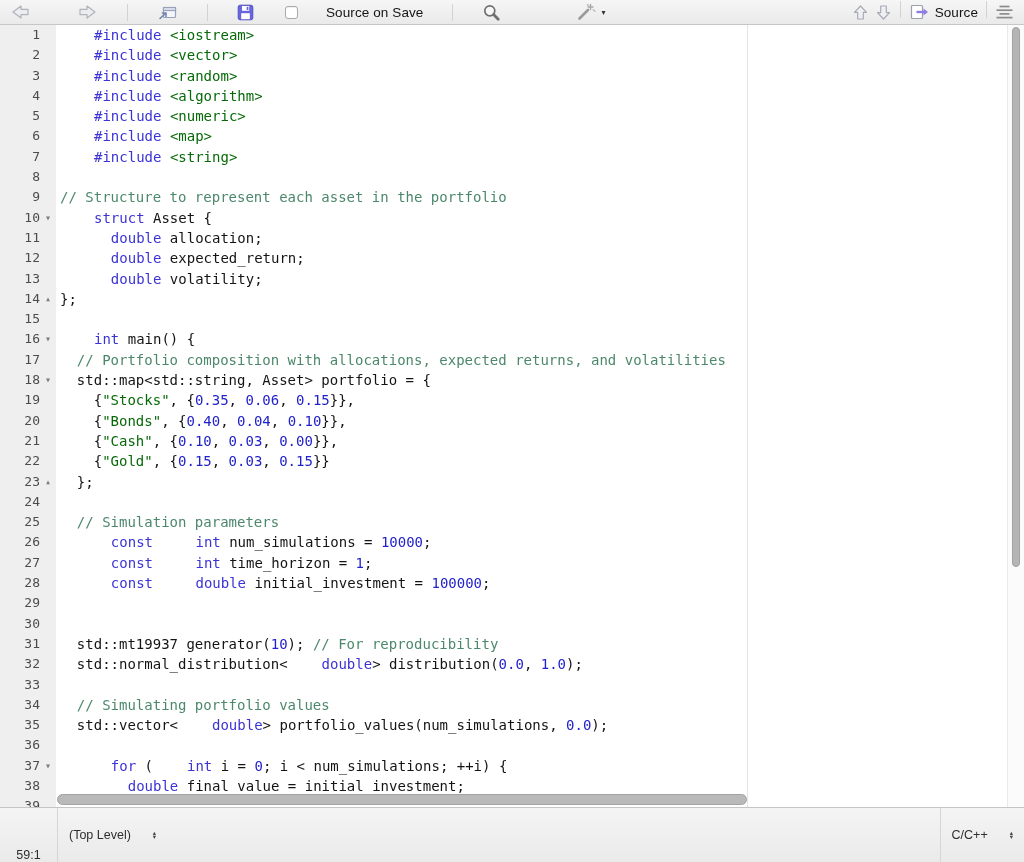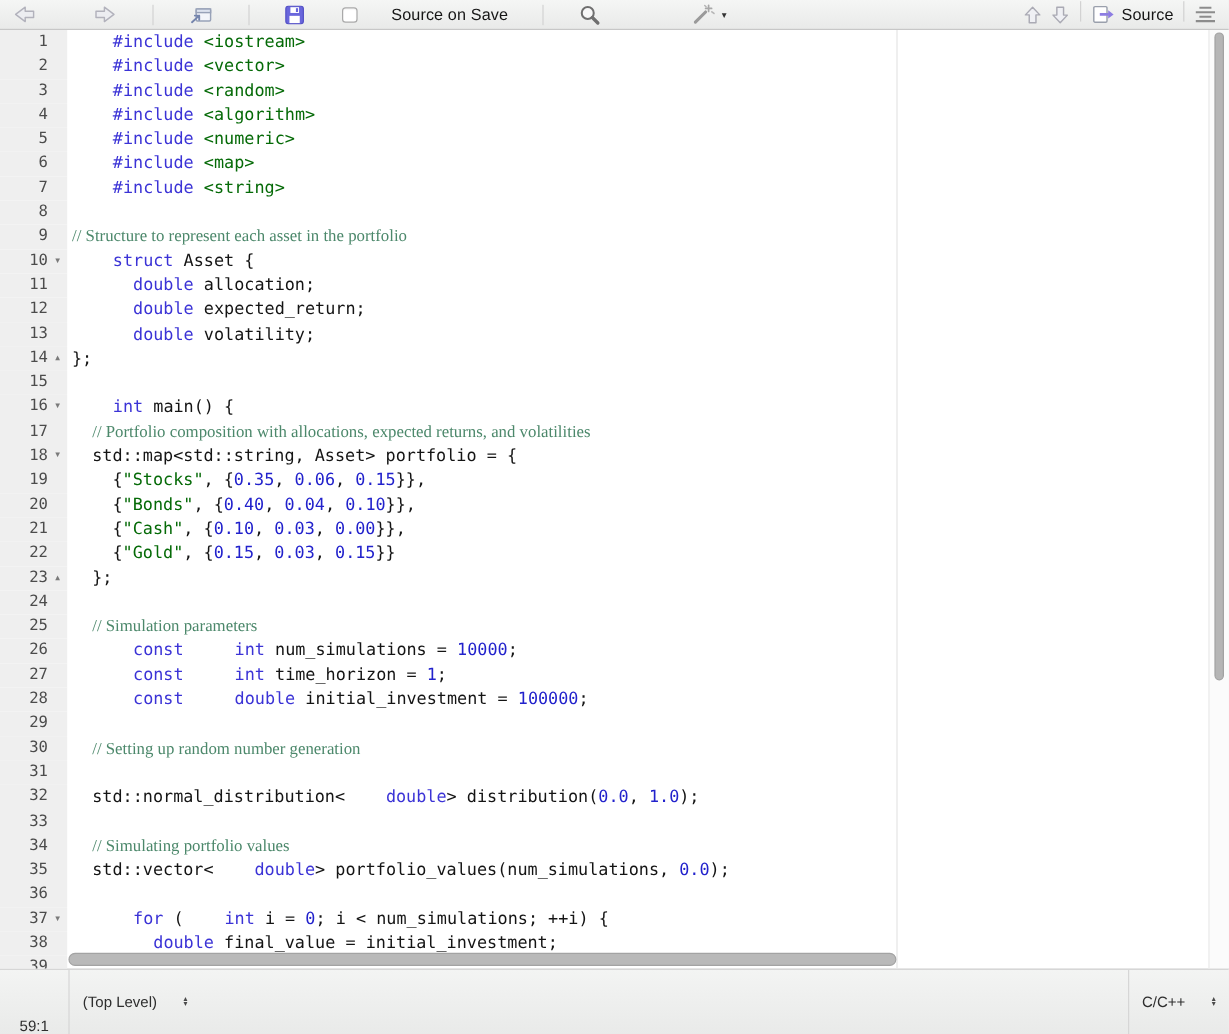"// Structure to represent each" .tk-c { font-family: Liberation Serif, serif -> none }
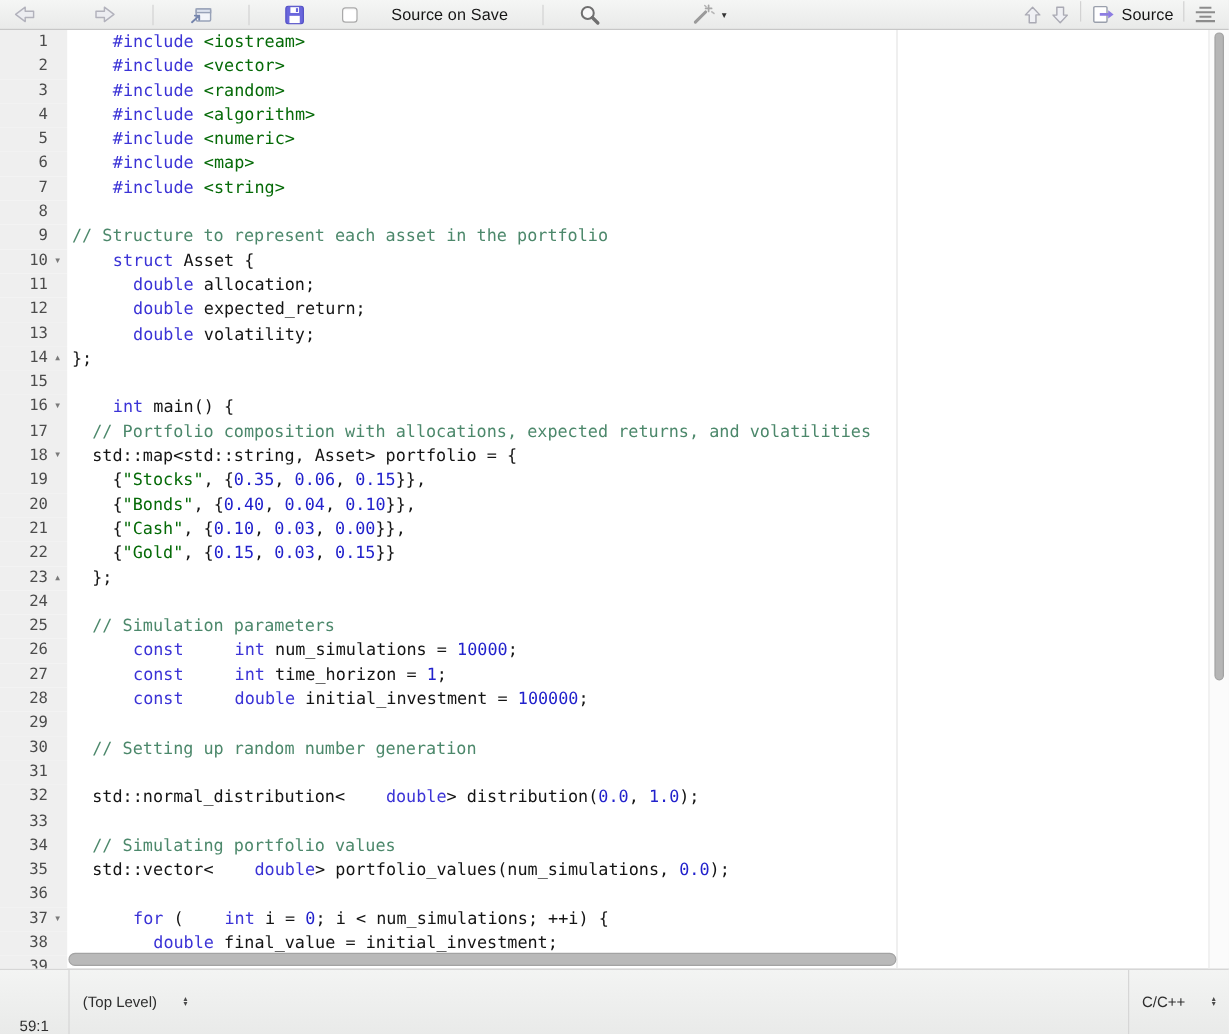"// Setting up random number" div.code { html: <div><span> </span><span>// Setting up random number generation</span></div> -> none }
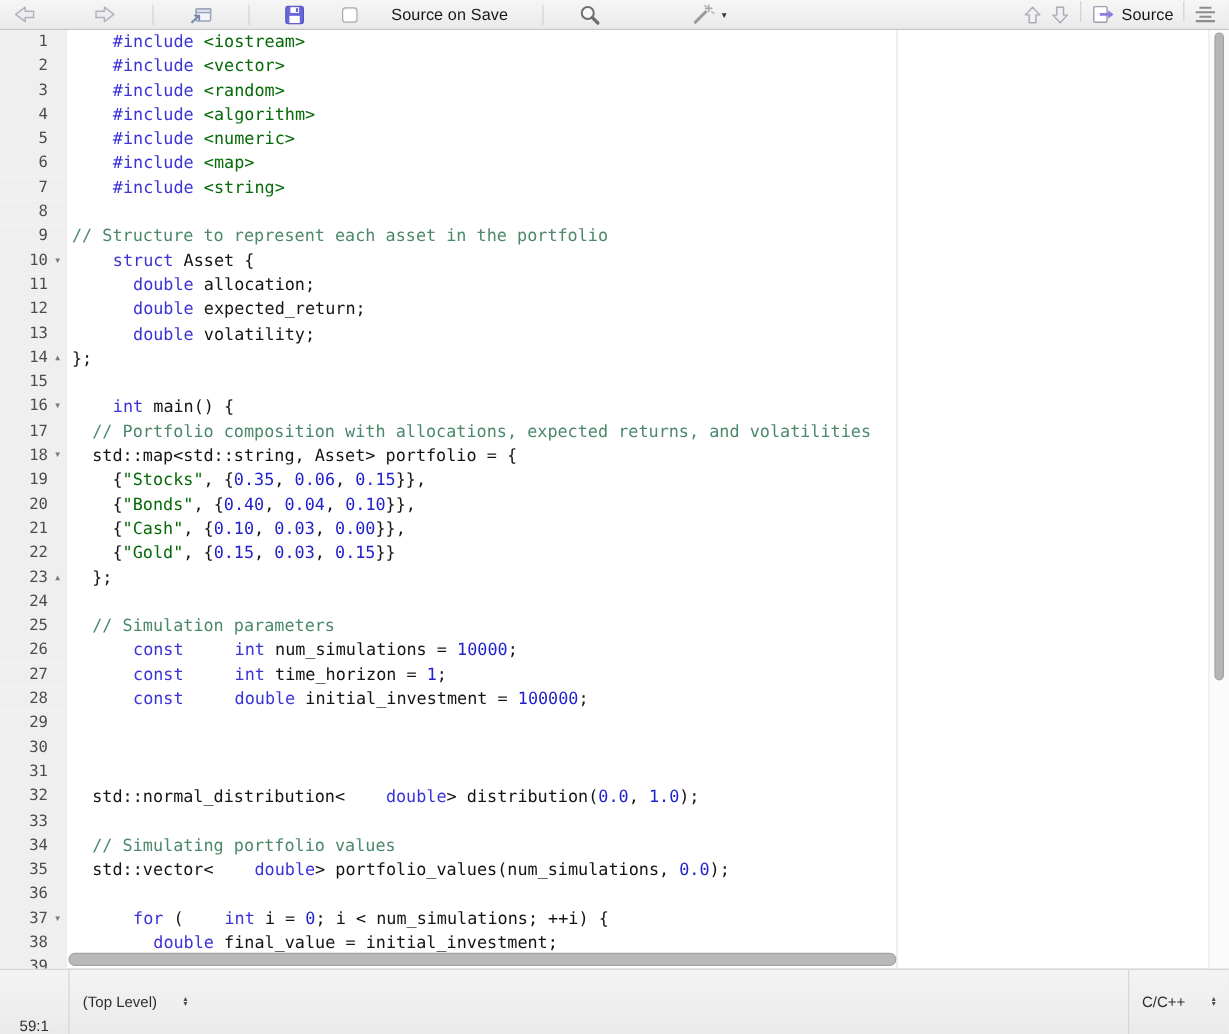"std::mt19937 generator(10); // For" div.code { html: none -> <div><span> std::mt19937 generator(</span><span>10</span><span>); </span><span>// For reproducibility</span></div> }
